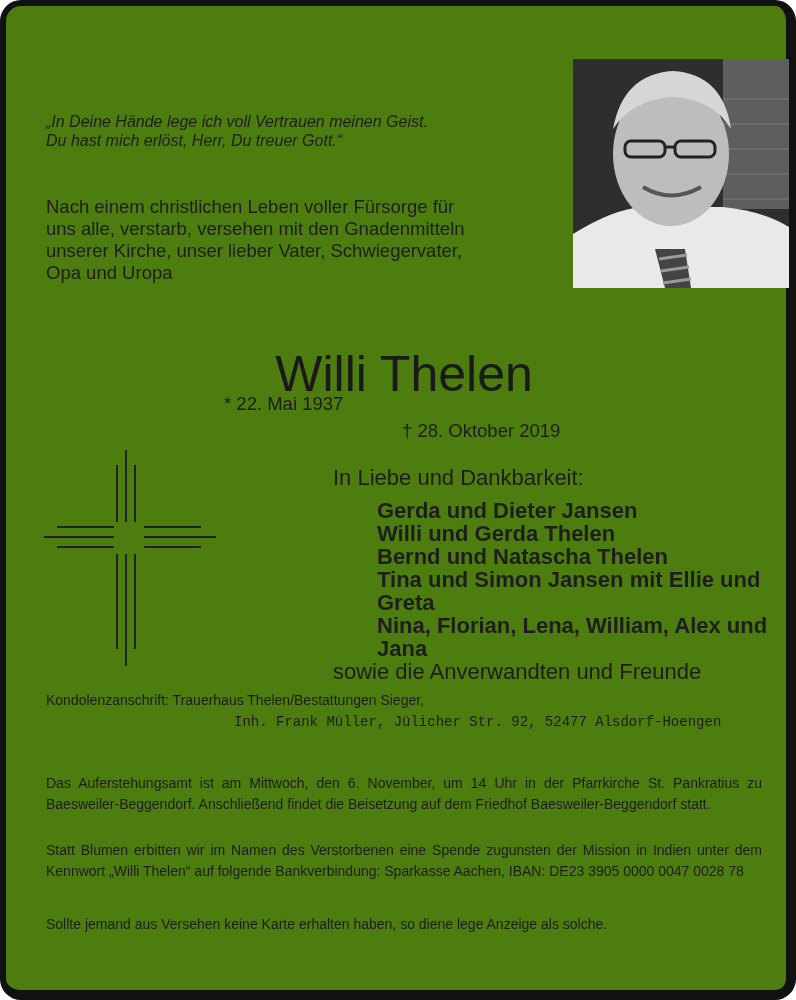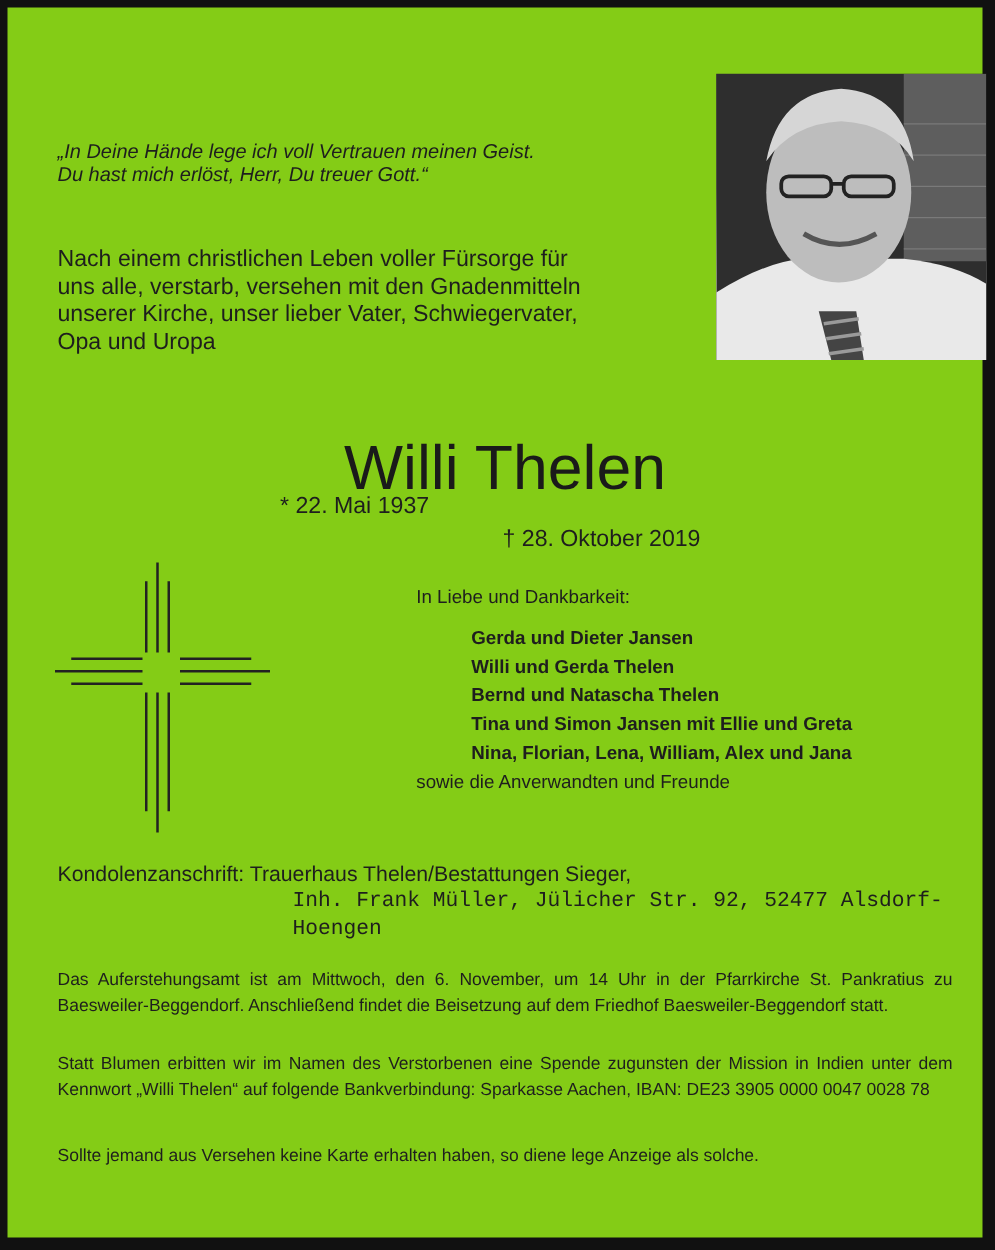"„In Deine Hände lege ich" .frame { background: #84cc16 -> #4d7c0f; border-radius: none -> 21px }
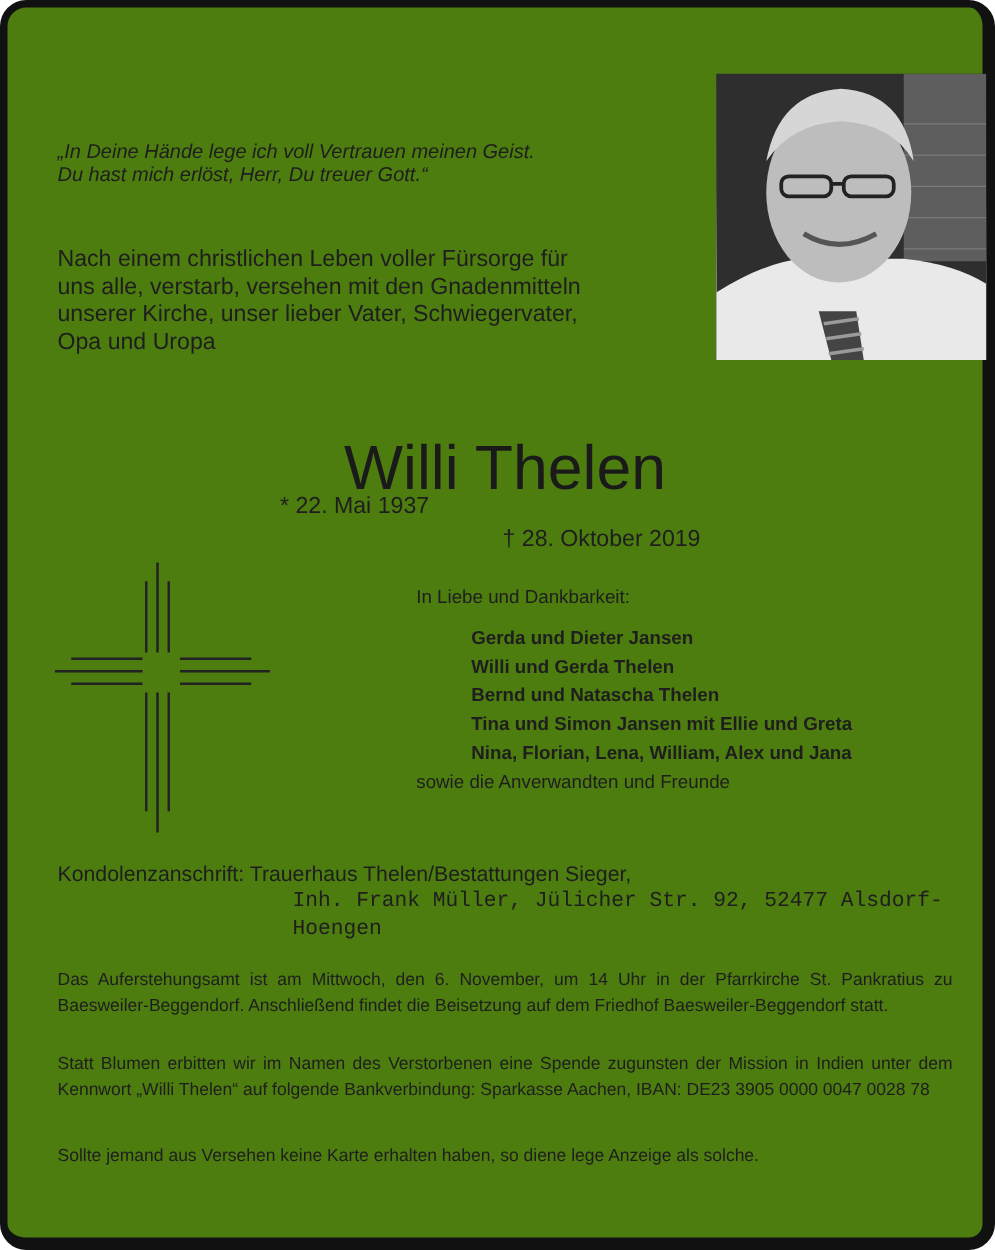"In Liebe und Dankbarkeit:" .survivors { font-size: 15px -> 22px }
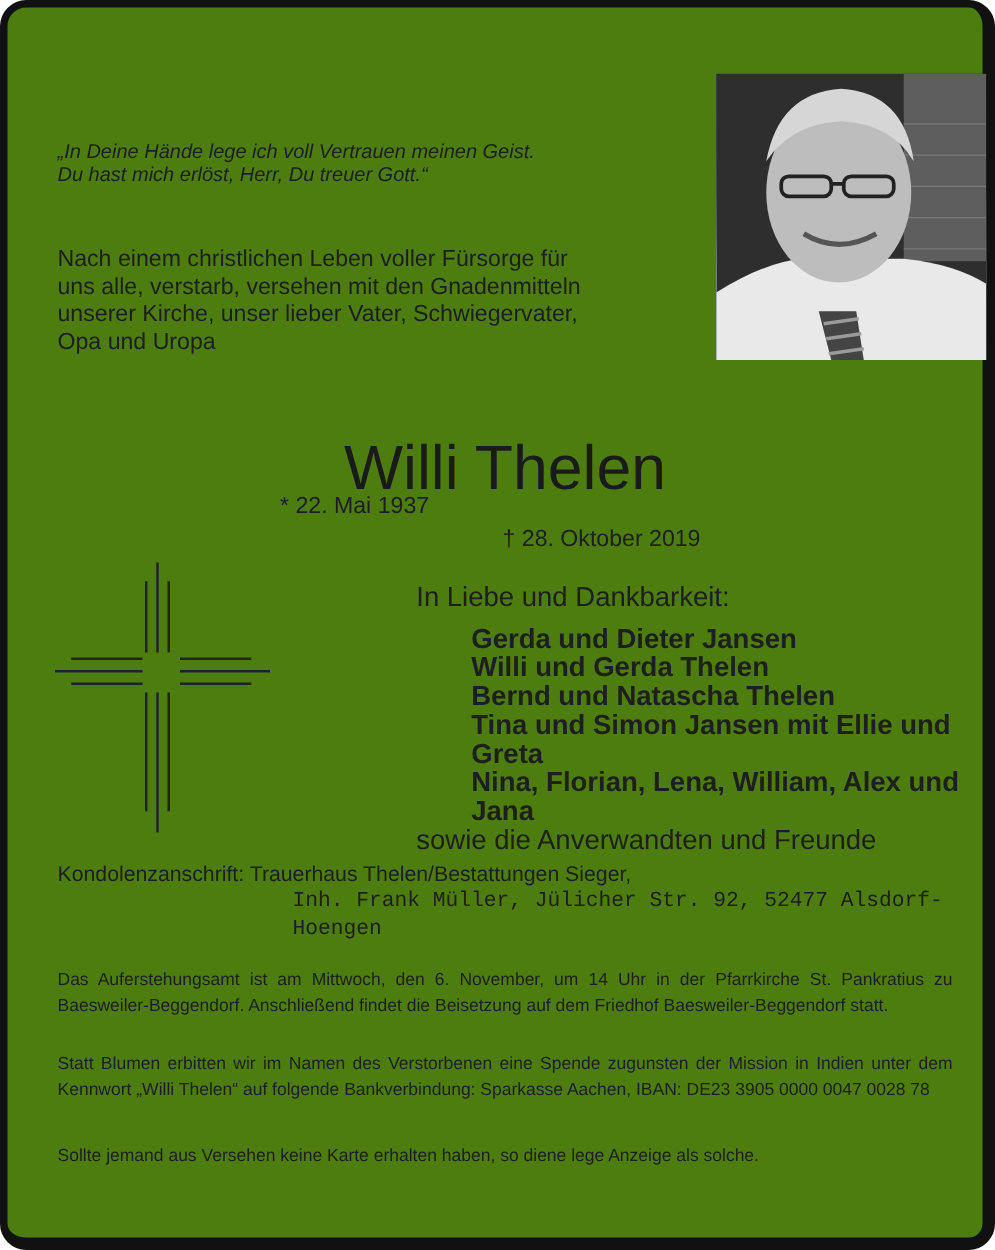"Kondolenzanschrift: Trauerhaus" .address { font-size: 17px -> 14px }
